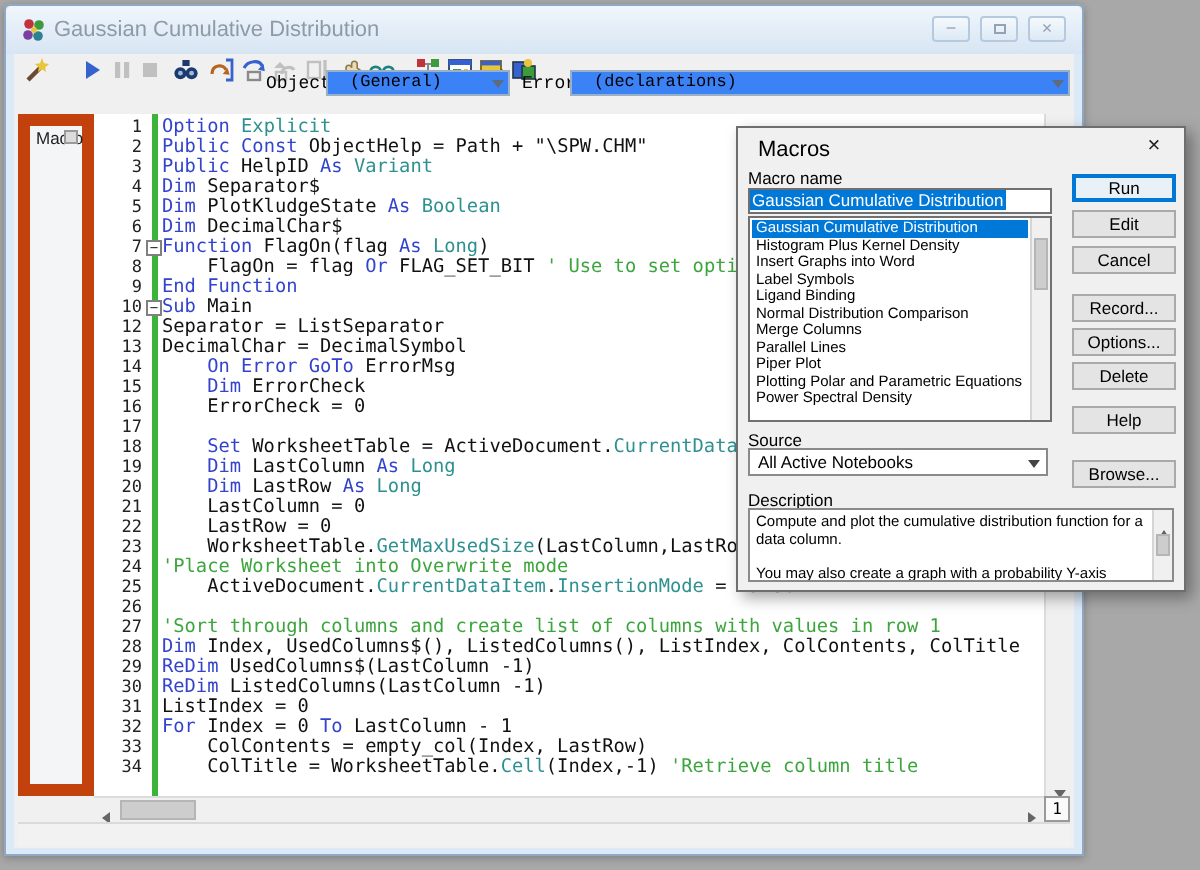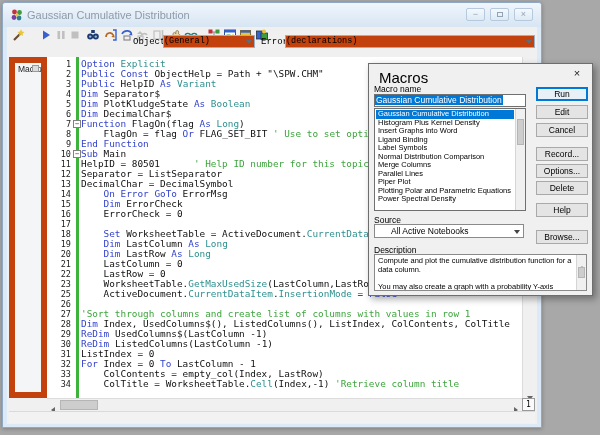"(General)" .combo { background: #c2410c -> #3b82f6; padding-left: 0 -> 11px }
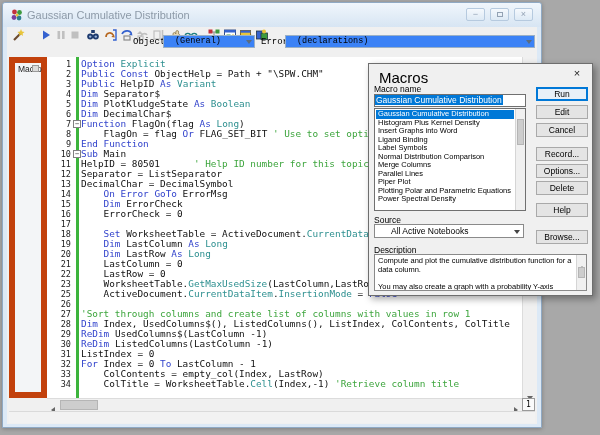"Macros" .dlg-title { font-size: 15px -> 11px }
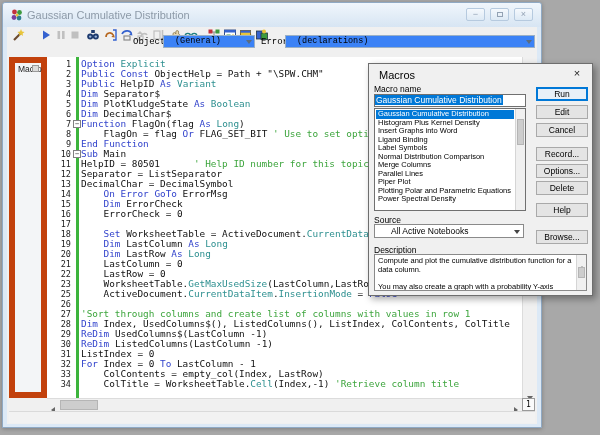"Ligand Binding" div.dlg-item { order: before "Label Symbols" -> after "Label Symbols" }
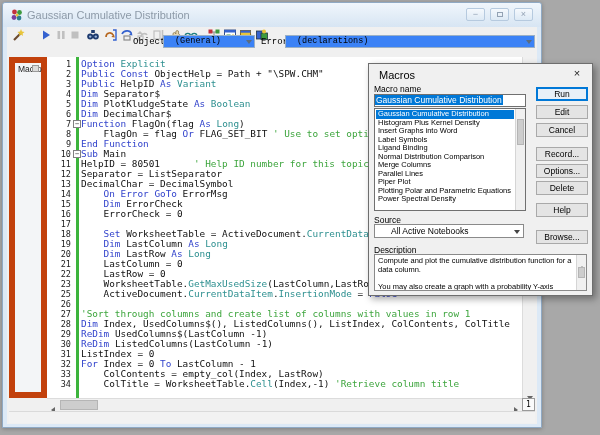"11" div.code-line { html: <div><span>11</span><span><span>HelpID = 80501 </span><span>' Help ID number for this topic</span></span></div> -> none }
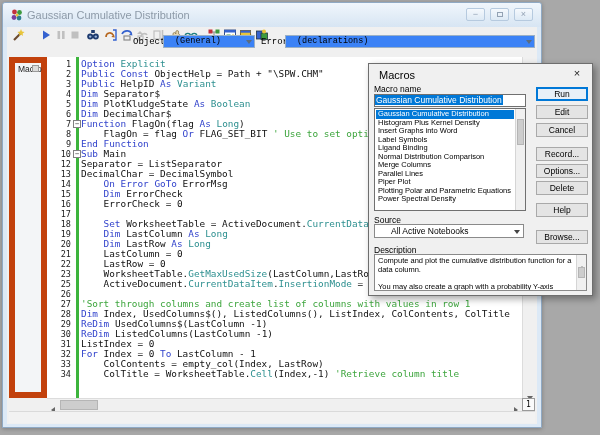"All Active Notebooks" .dlg-combo { padding-left: 16px -> 4px }
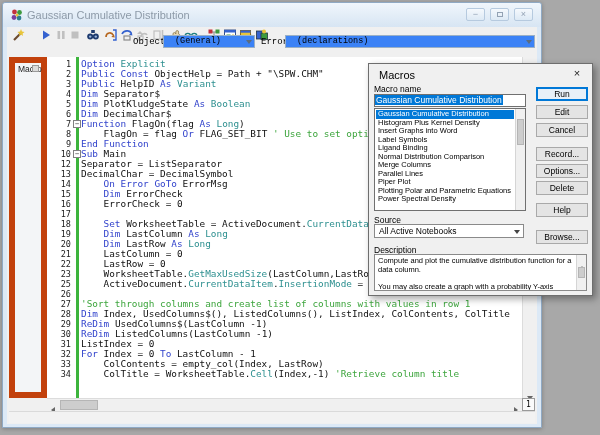"24" div.code-line { html: none -> <div><span>24</span><span><span>'Place Worksheet into Overwrite mode</span></span></div> }
